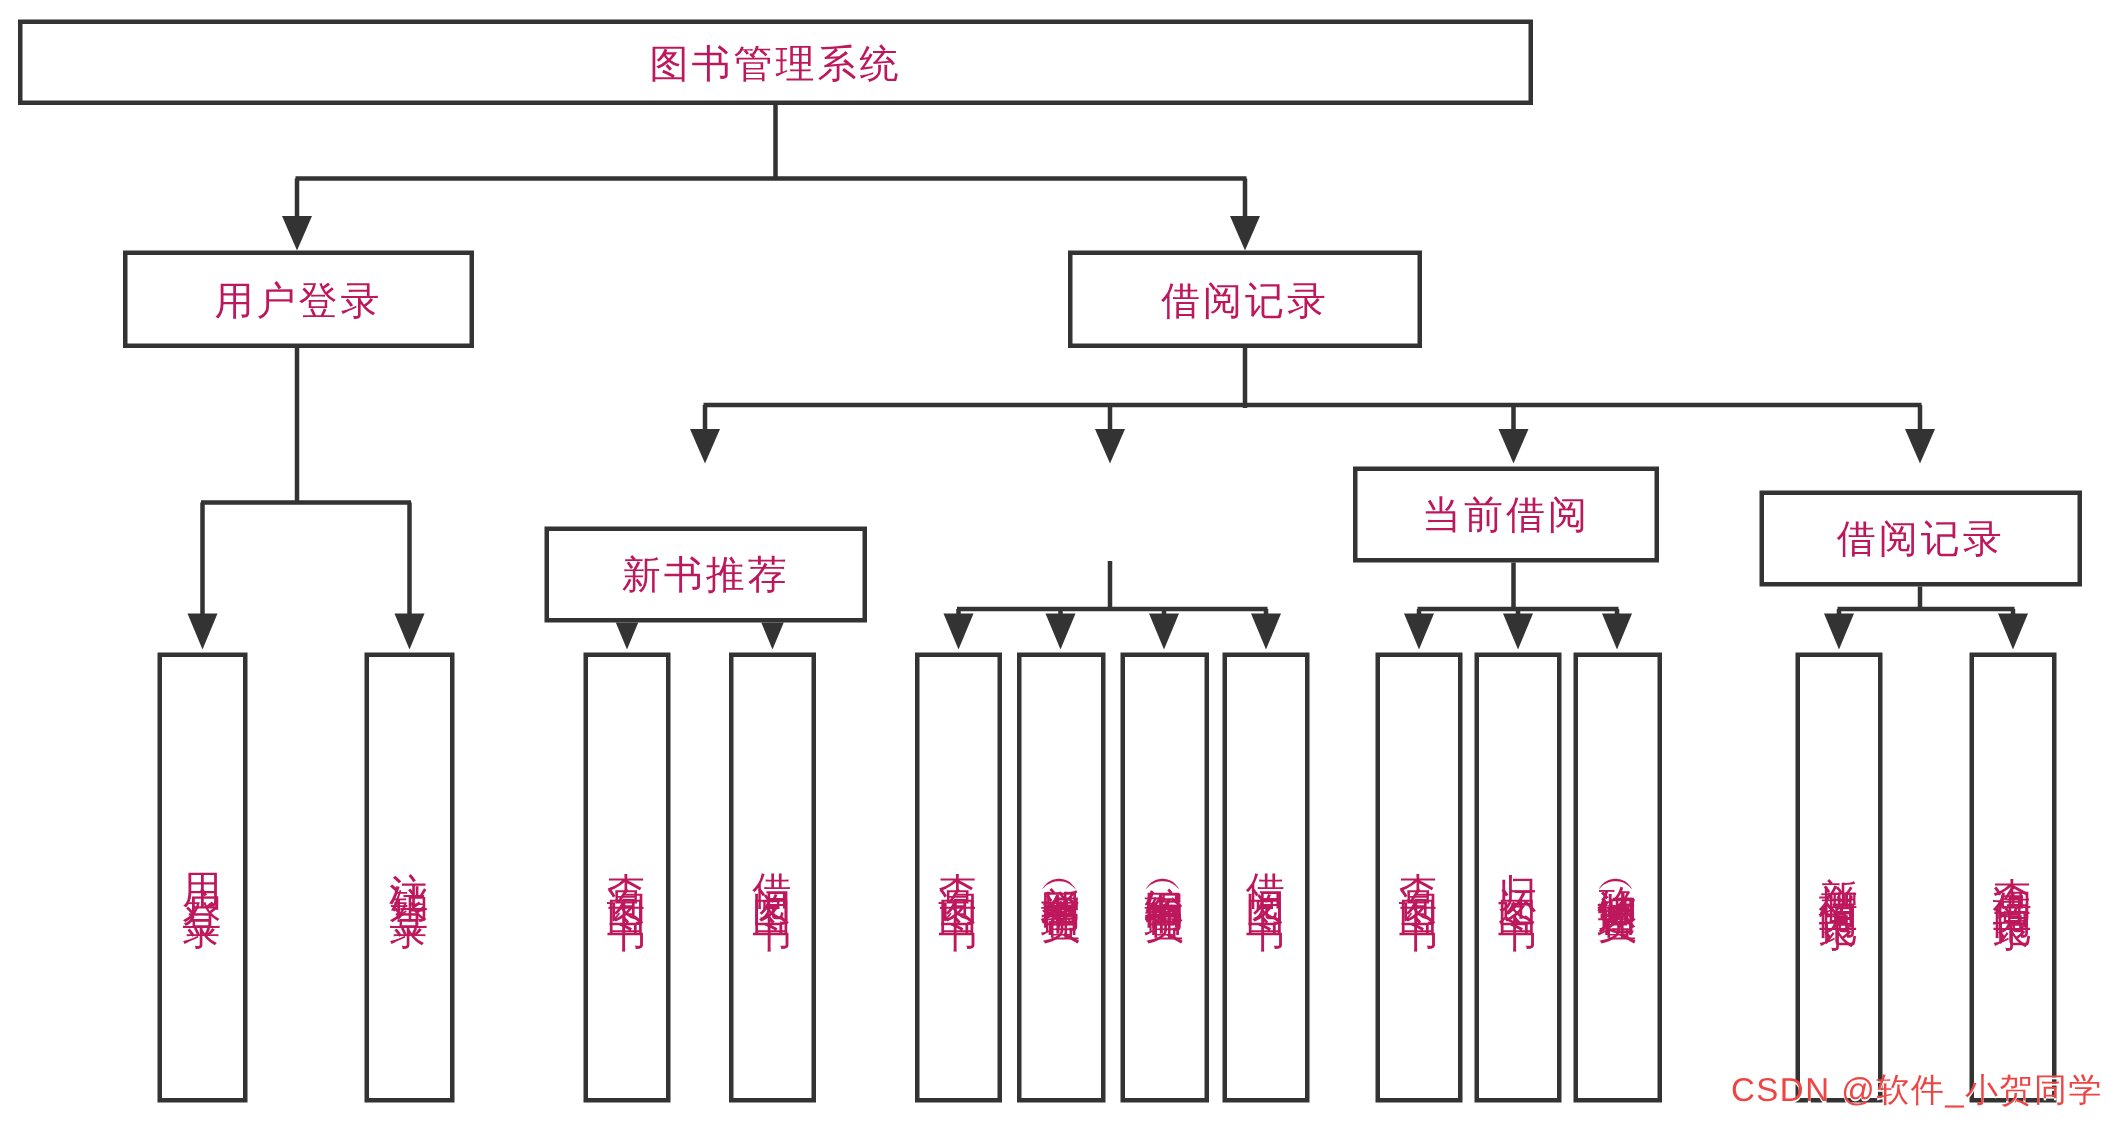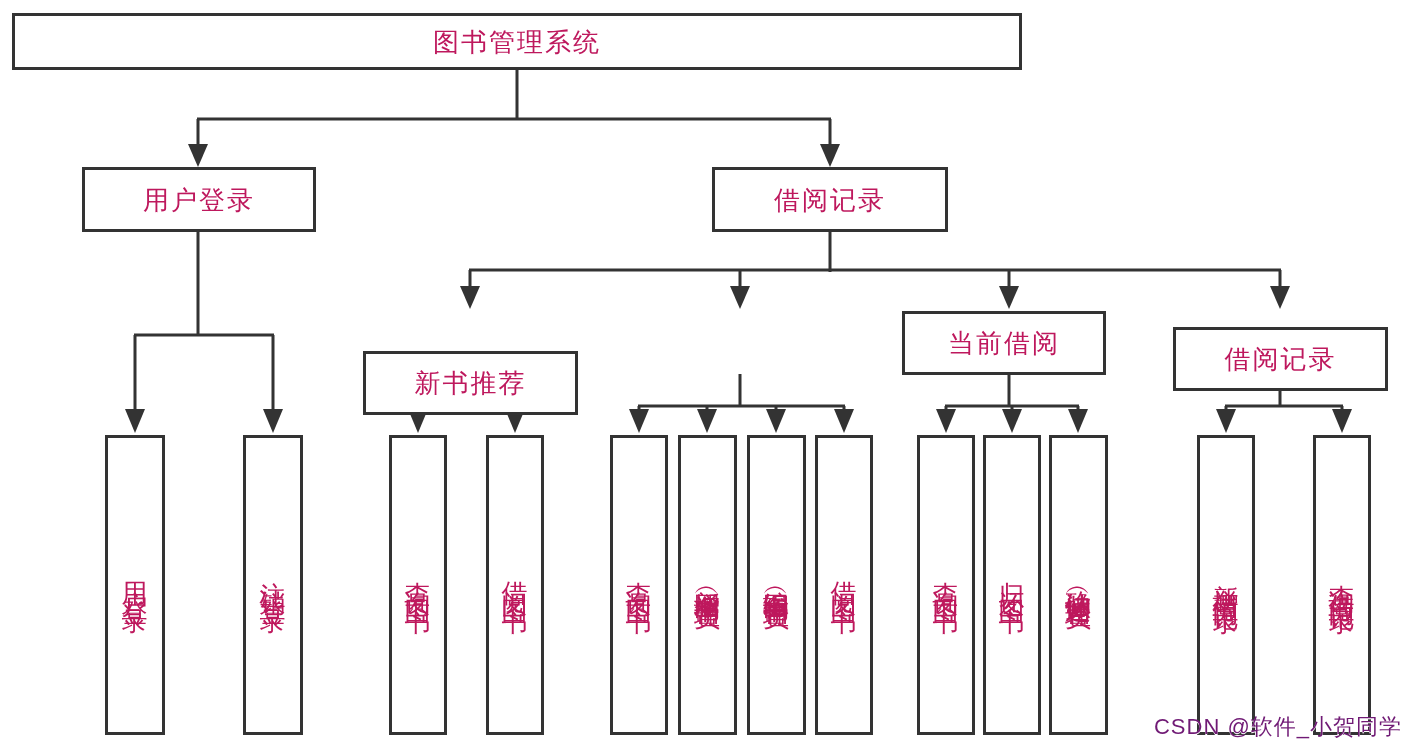"CSDN @软件_小贺同学" #watermark { color: #701a75 -> #ef4444 }
